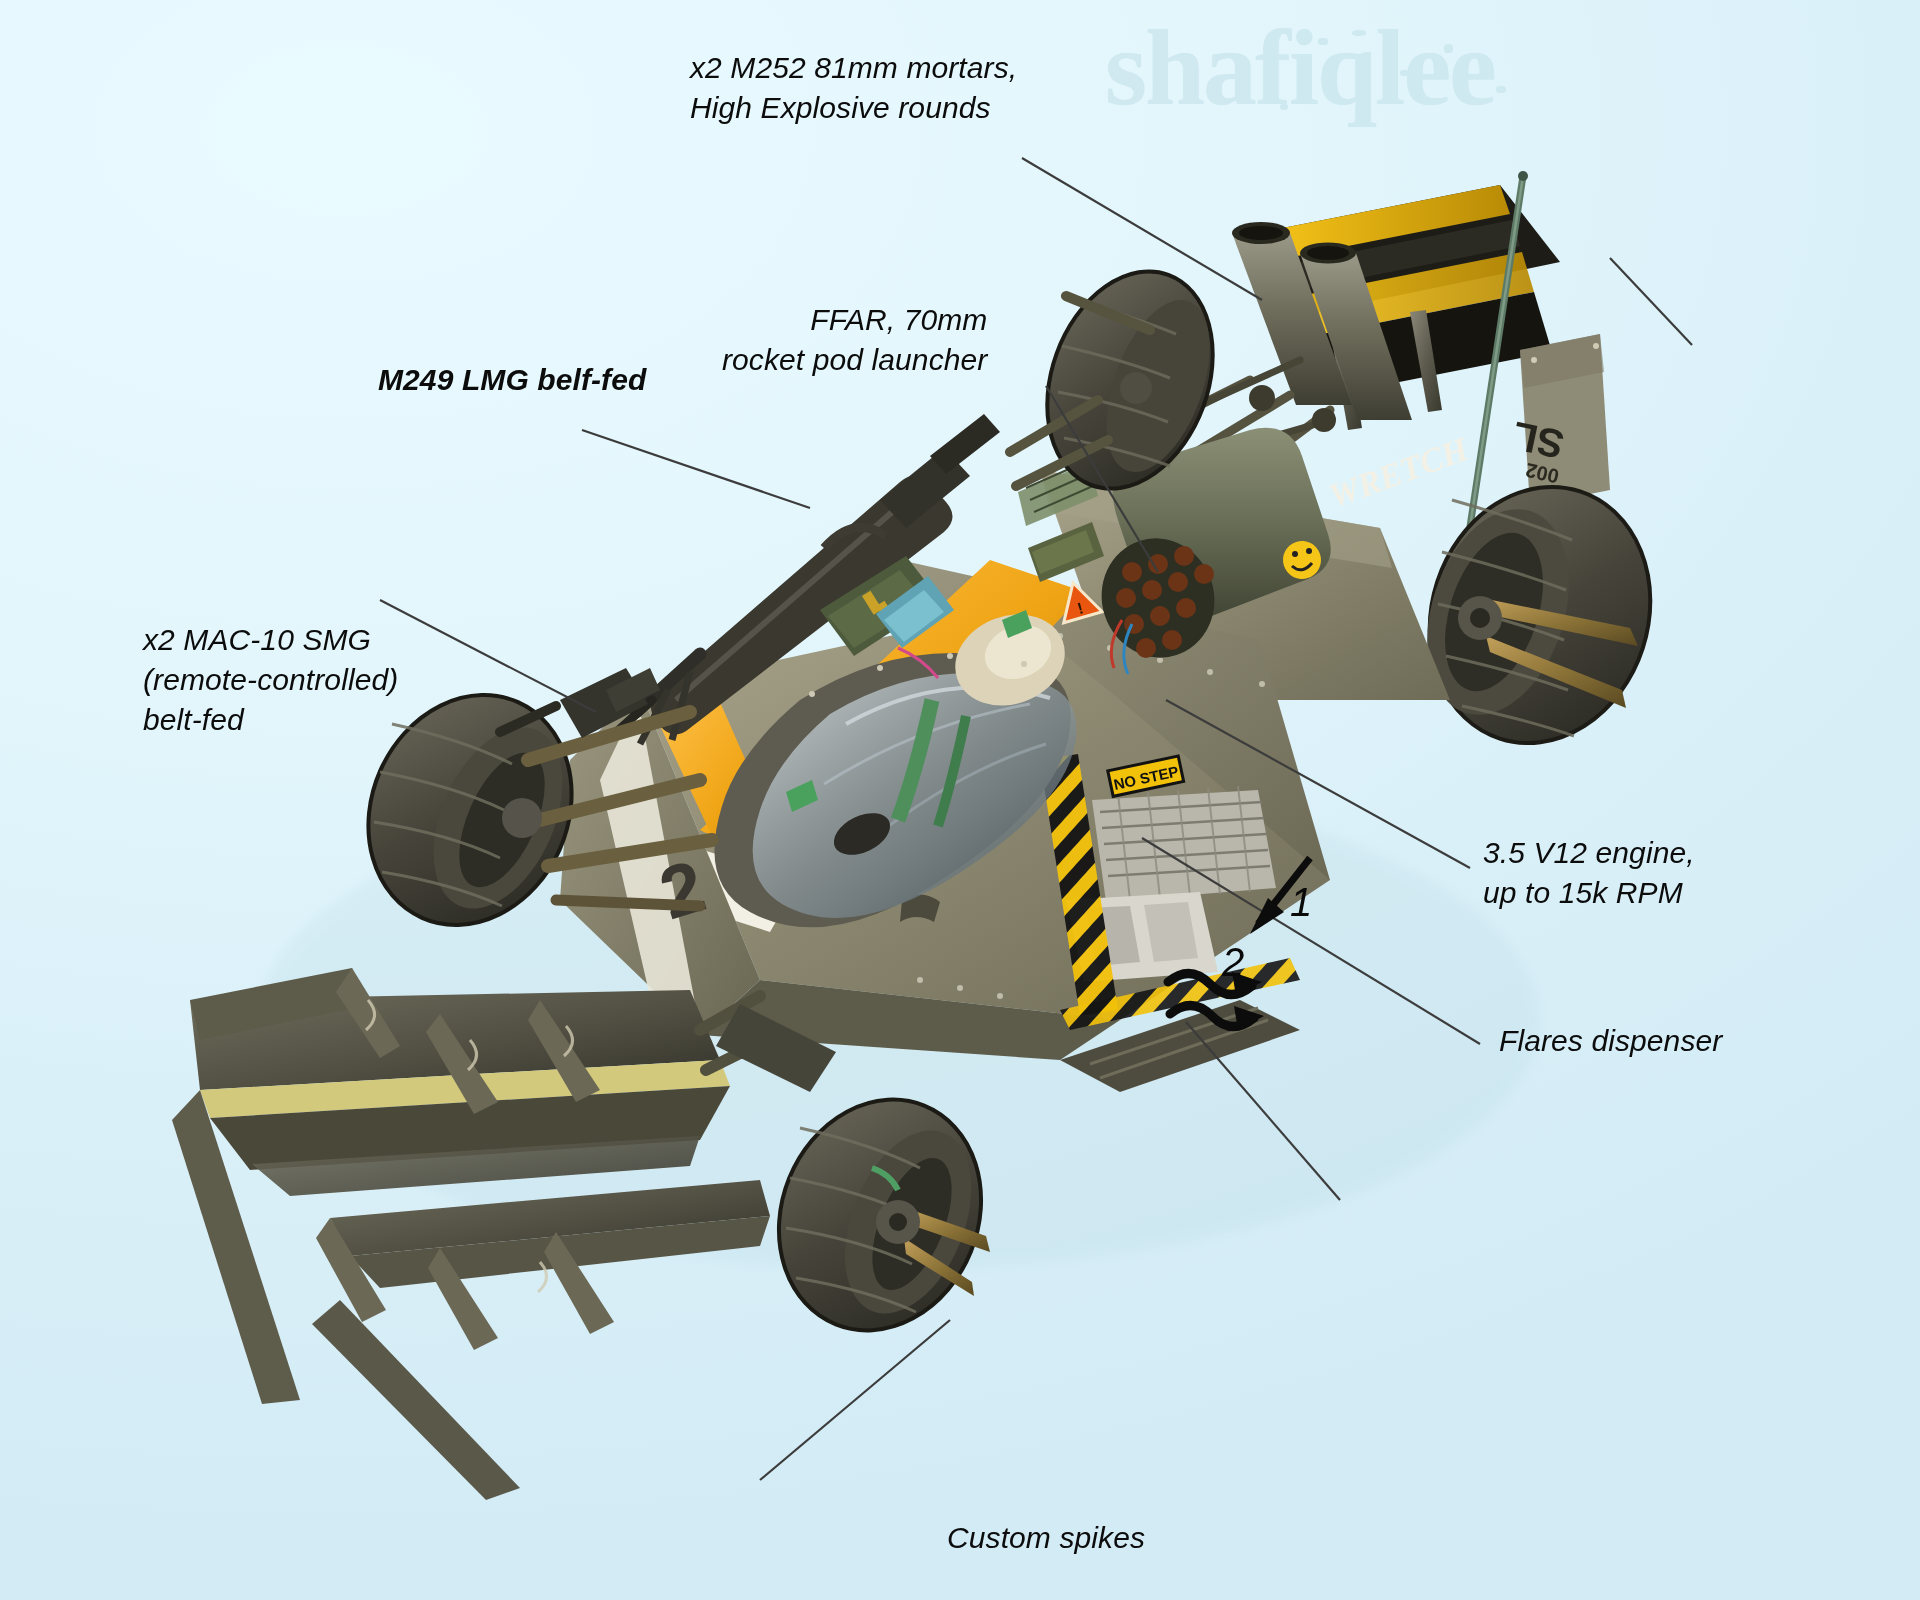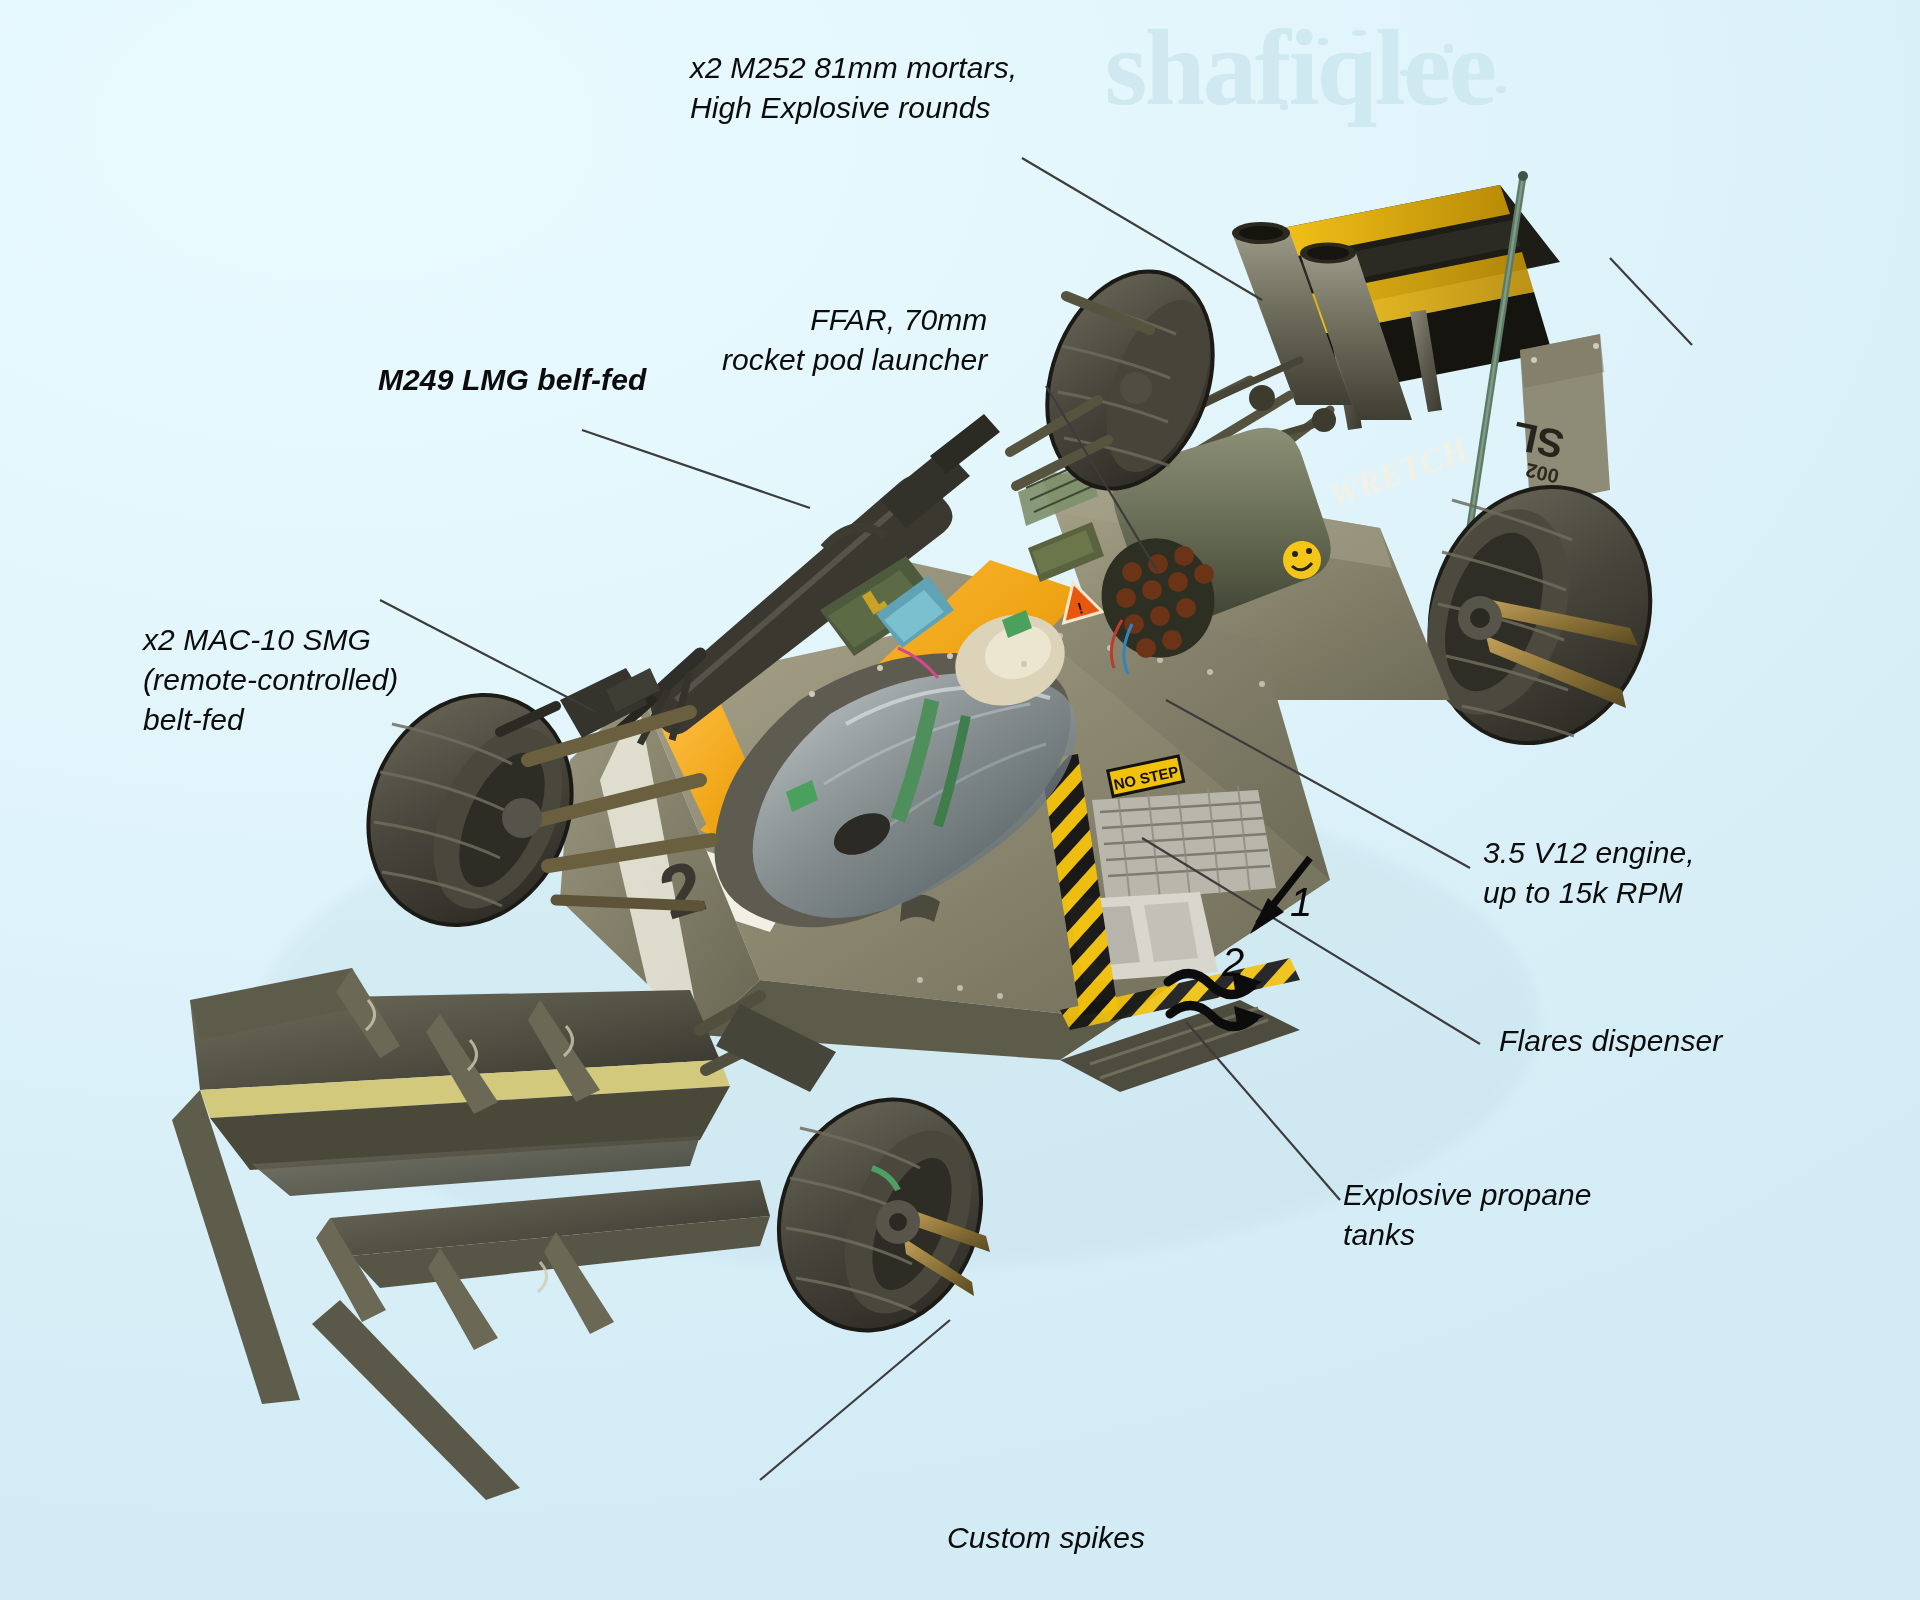"Explosive propane" div.lbl { html: <div>Explosive propane tanks</div> -> none }
